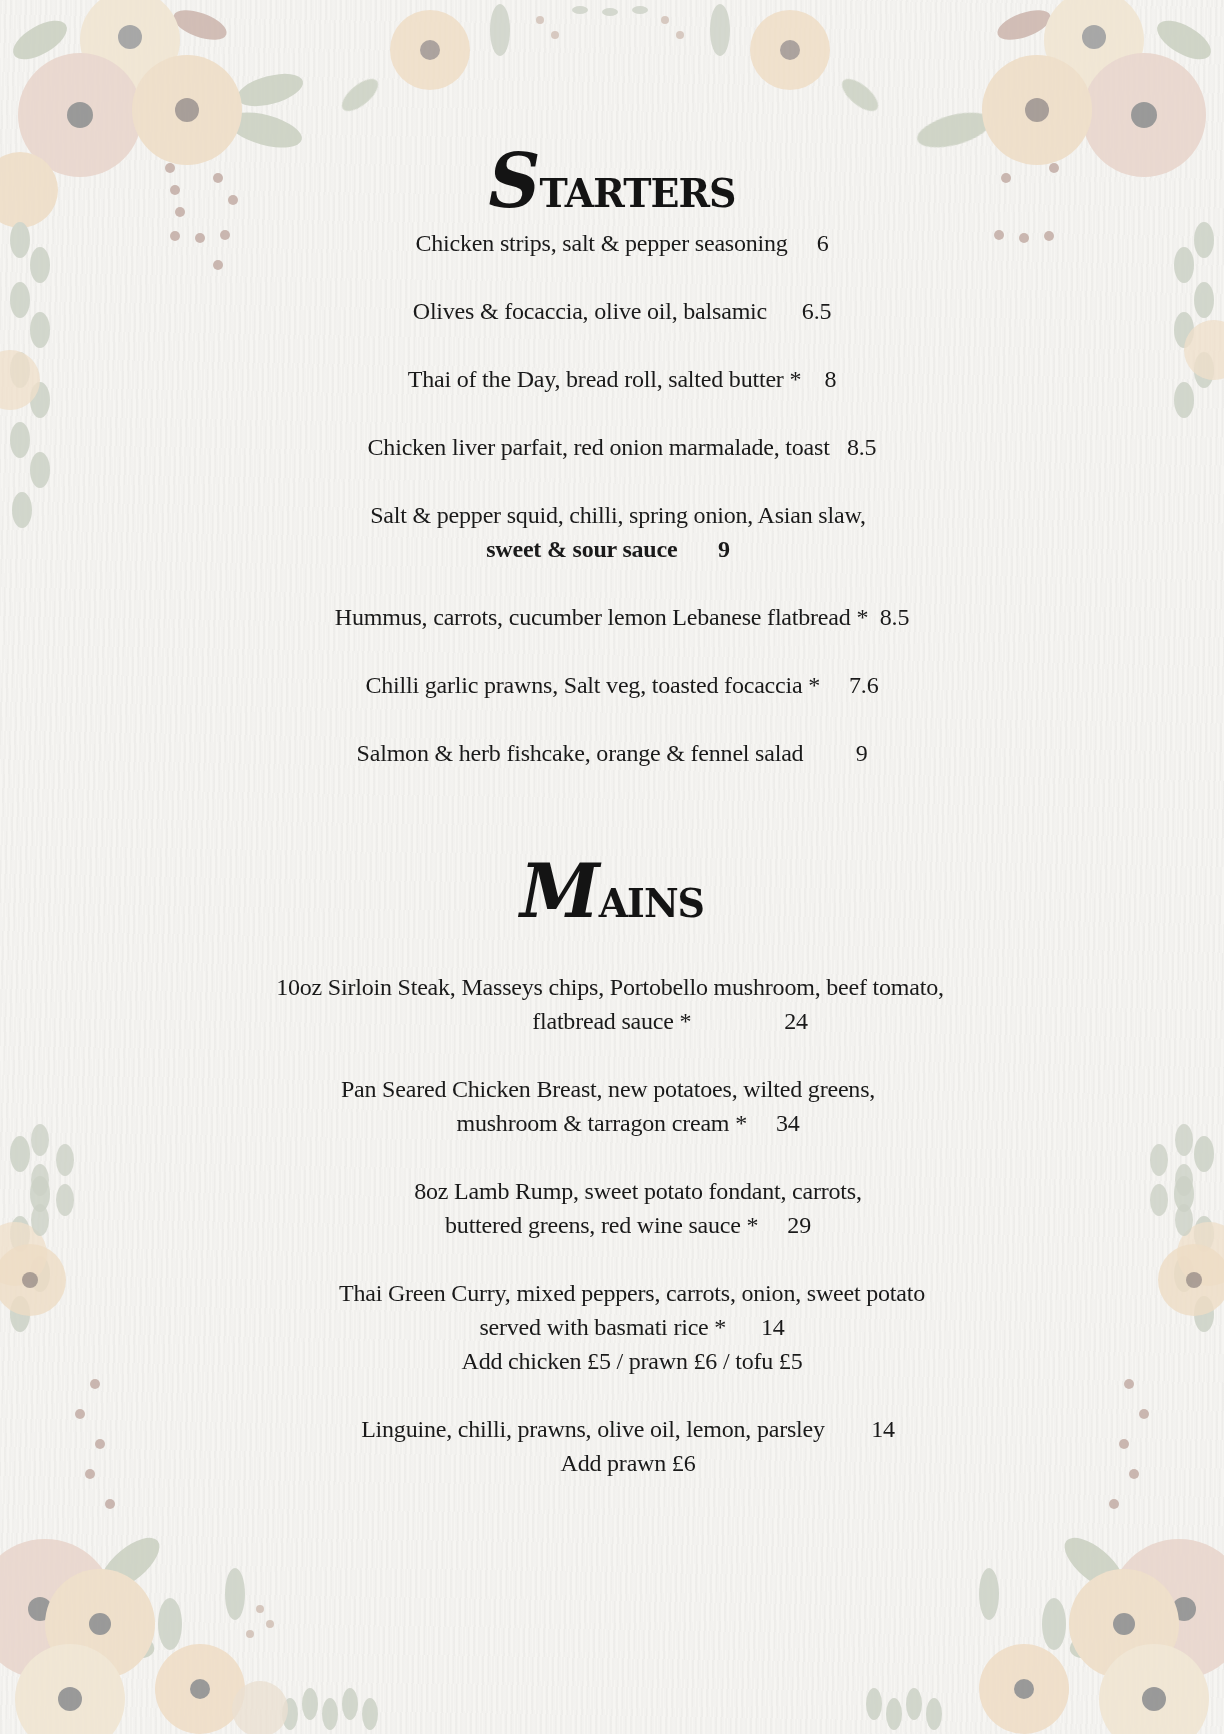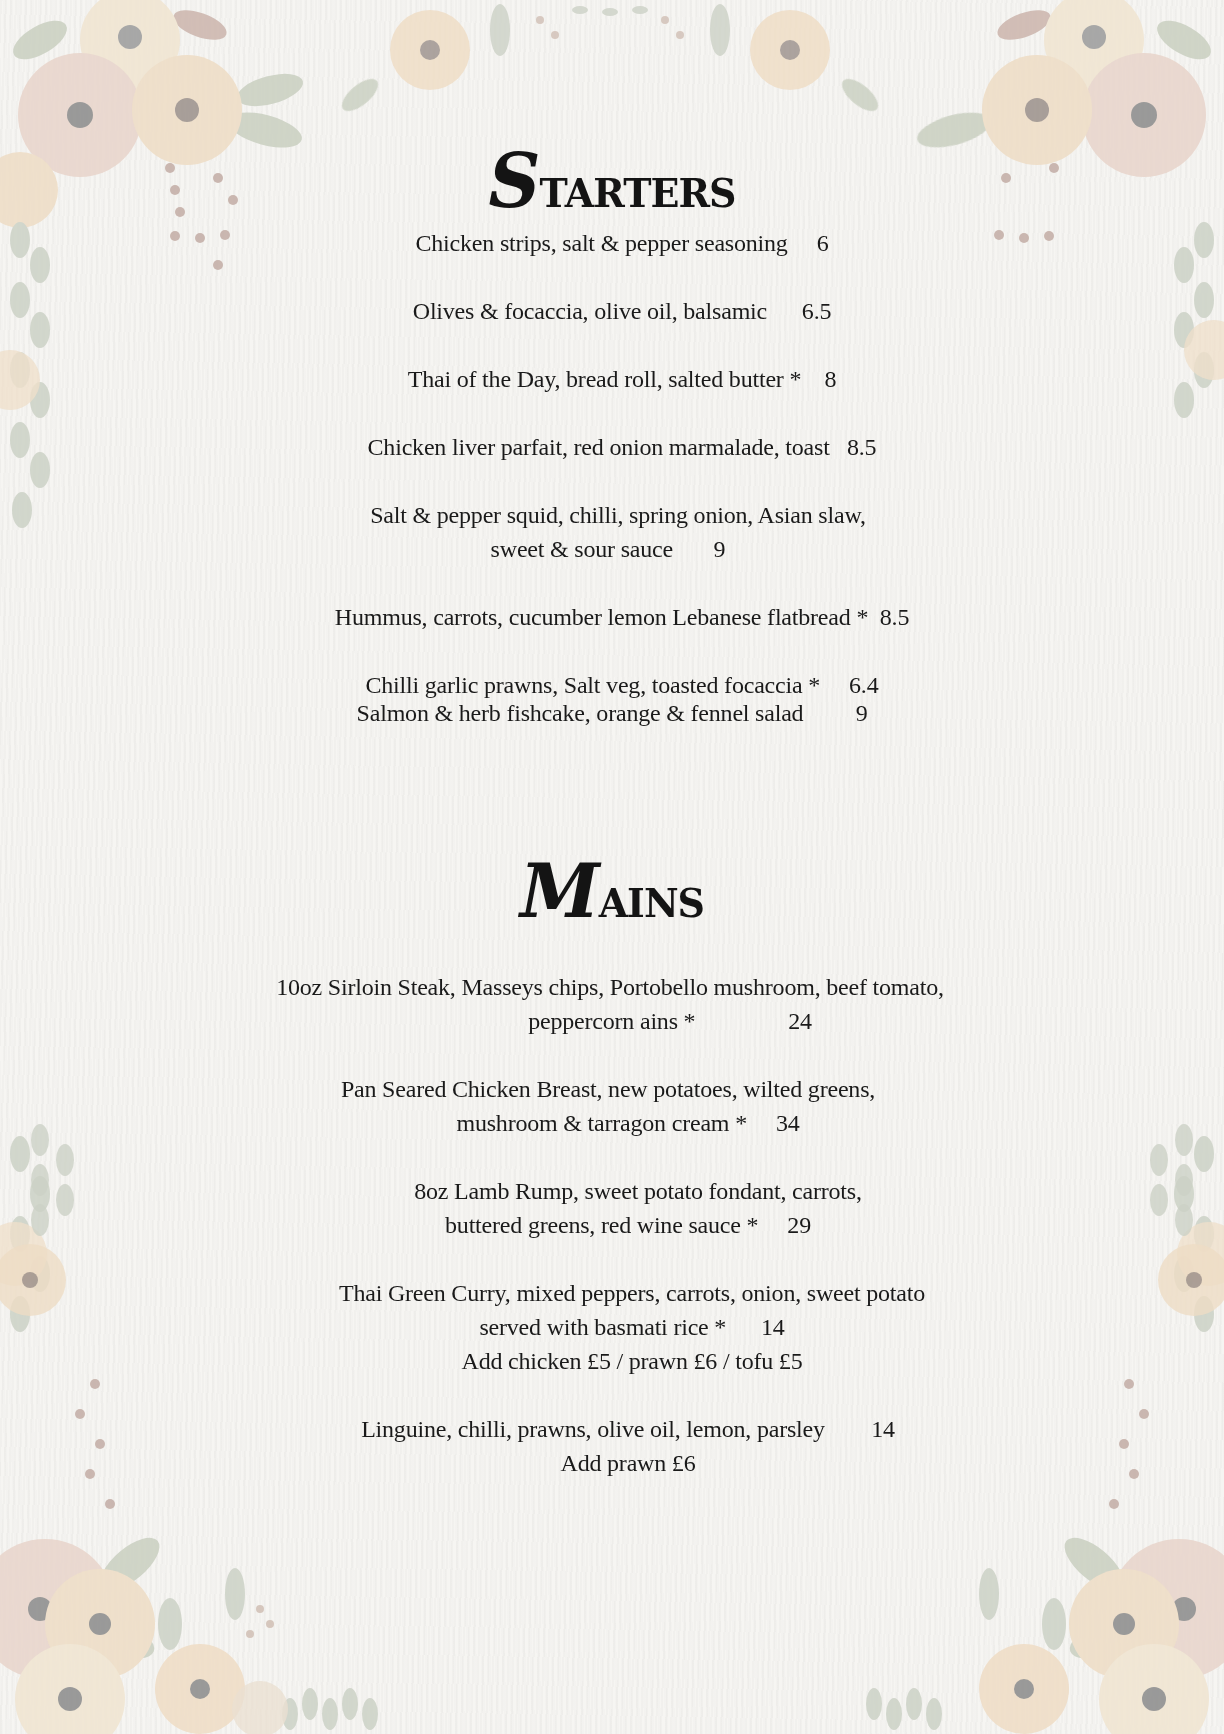"sweet & sour sauce 9" span.line { font-weight: none -> bold }
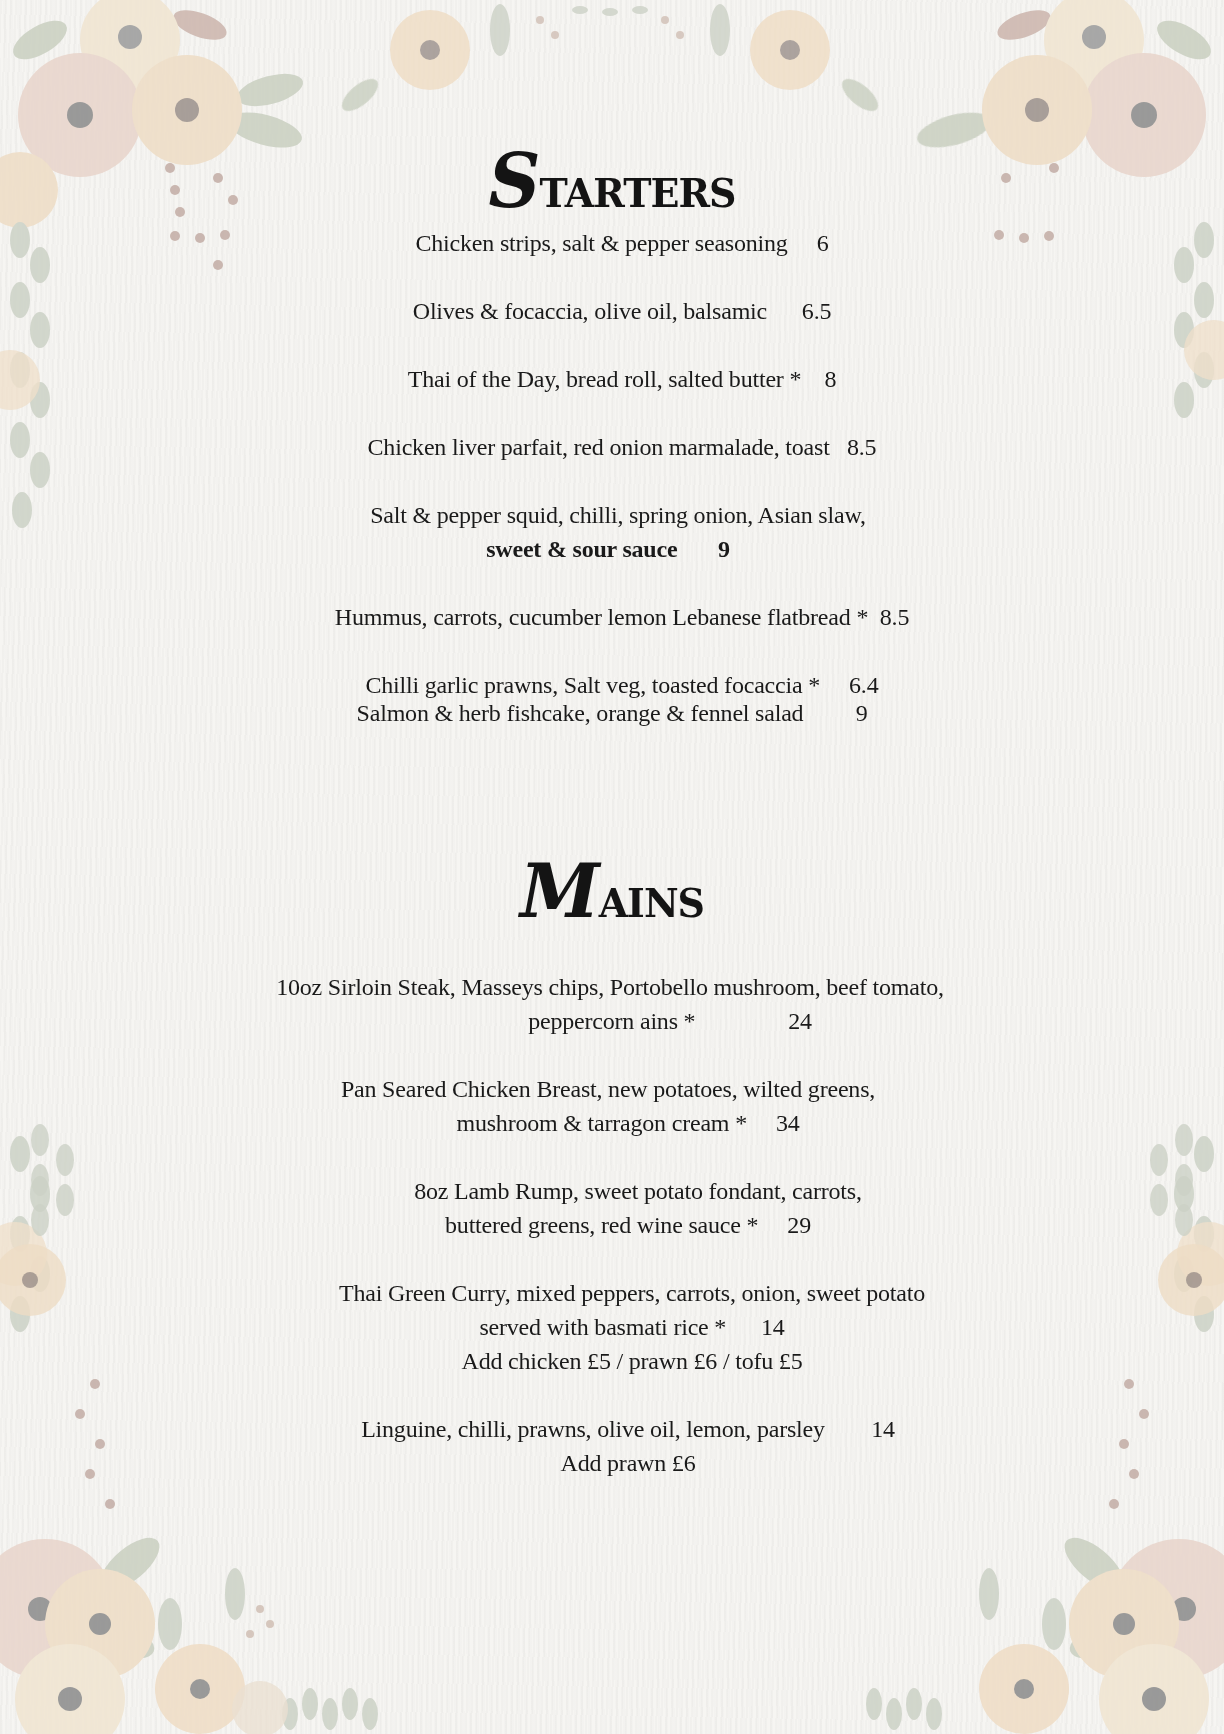"6.4" span.price { text: 6.4 -> 7.6 }
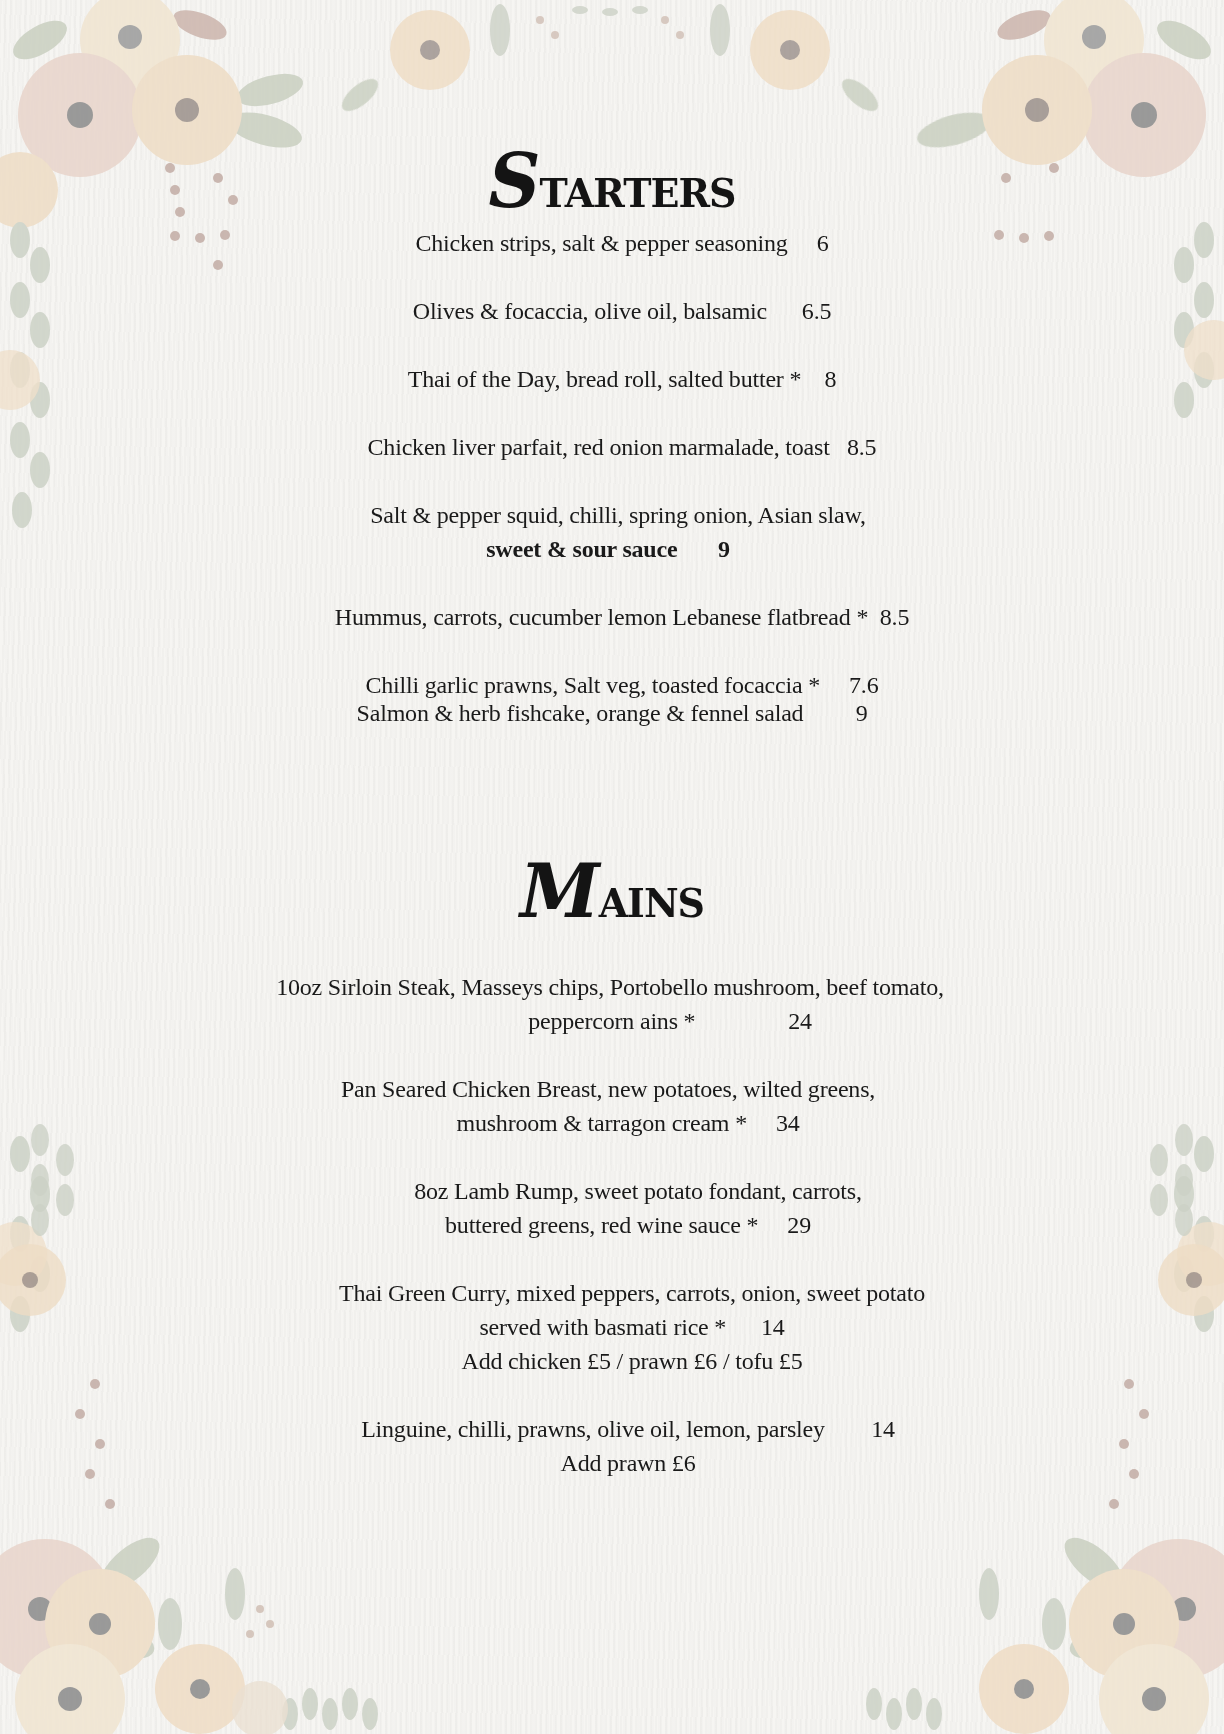"Salmon & herb fishcake, orange" div.item { top: 696px -> 736px }
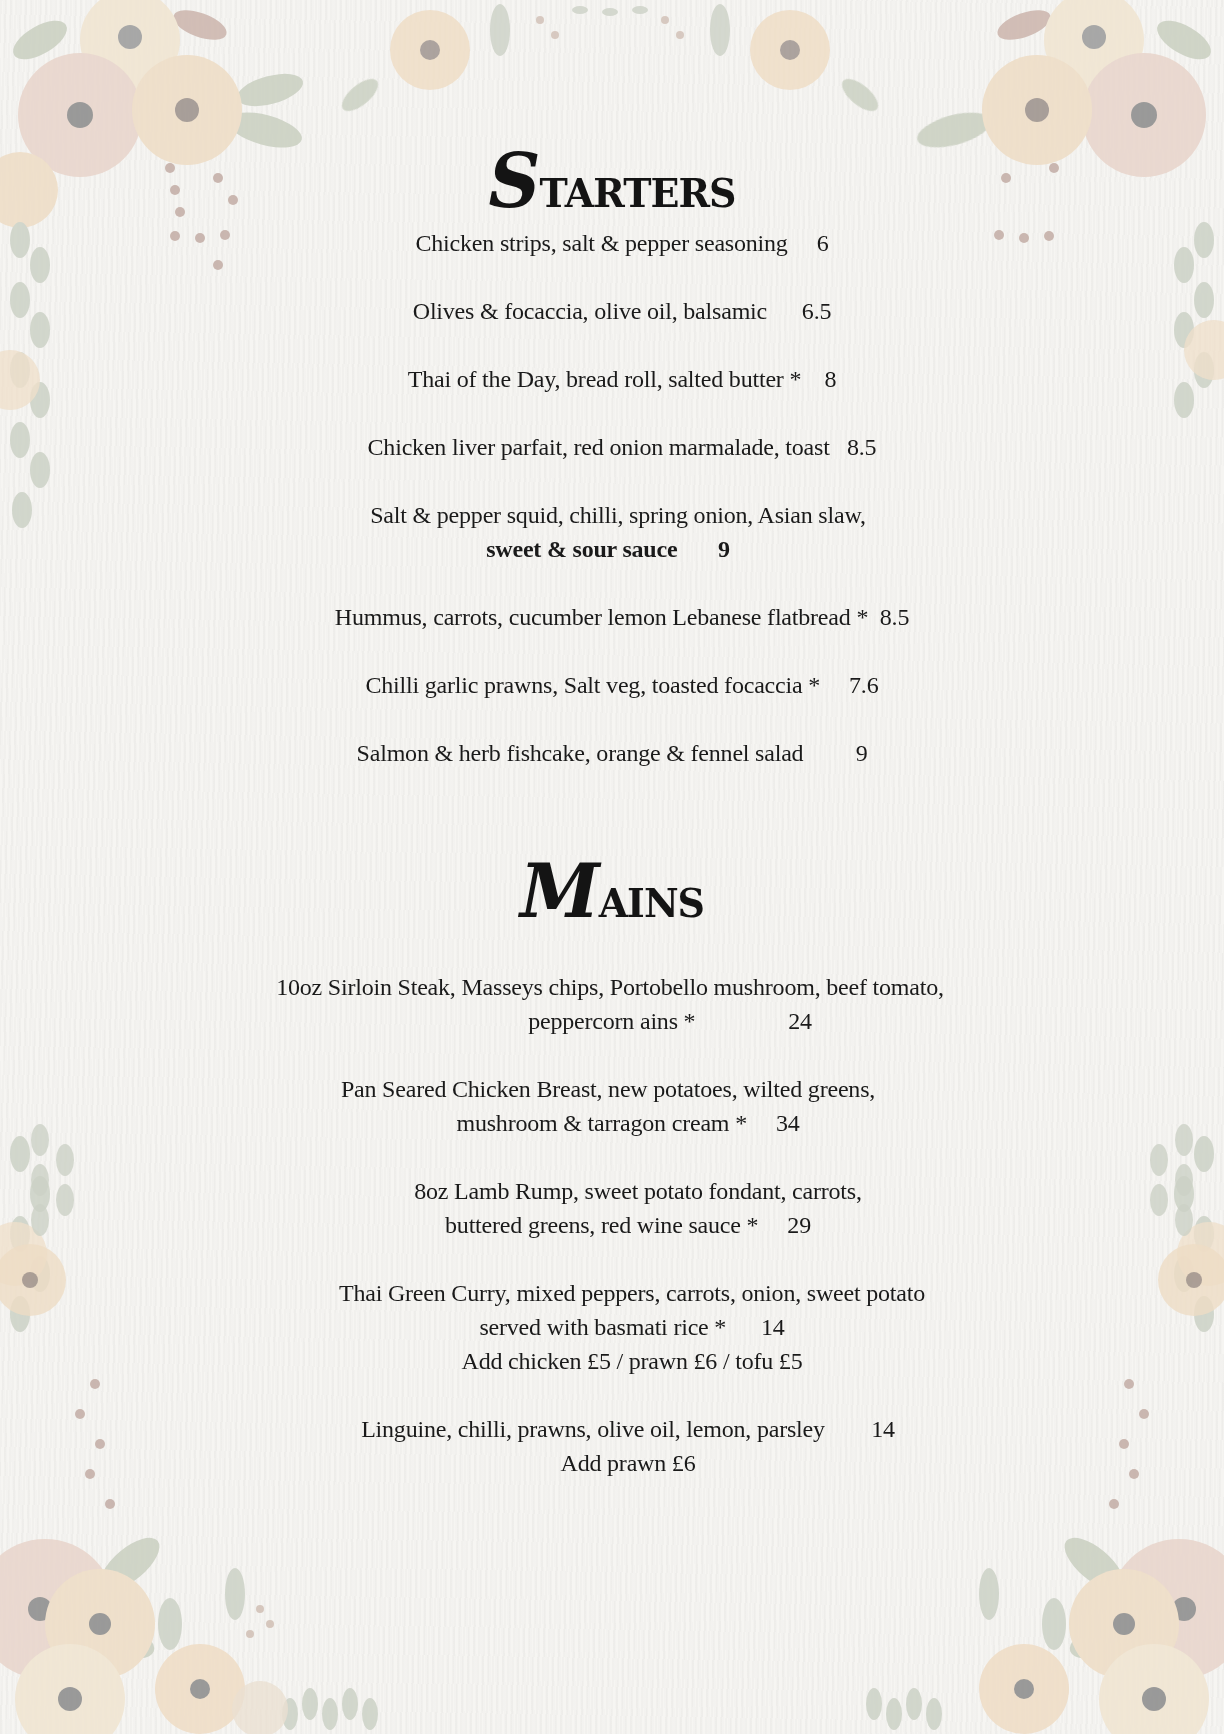"peppercorn ains *" span { text: peppercorn ains -> flatbread sauce }
